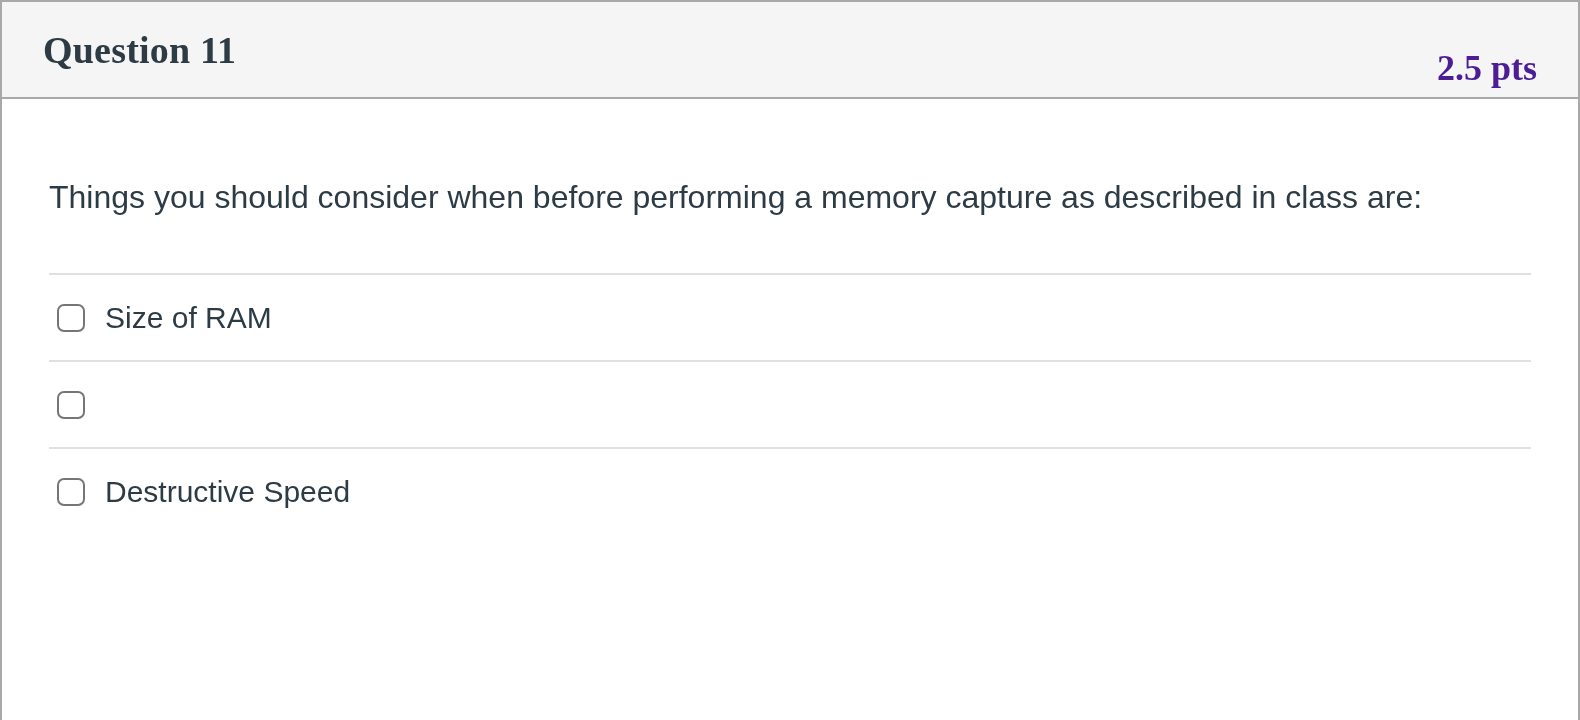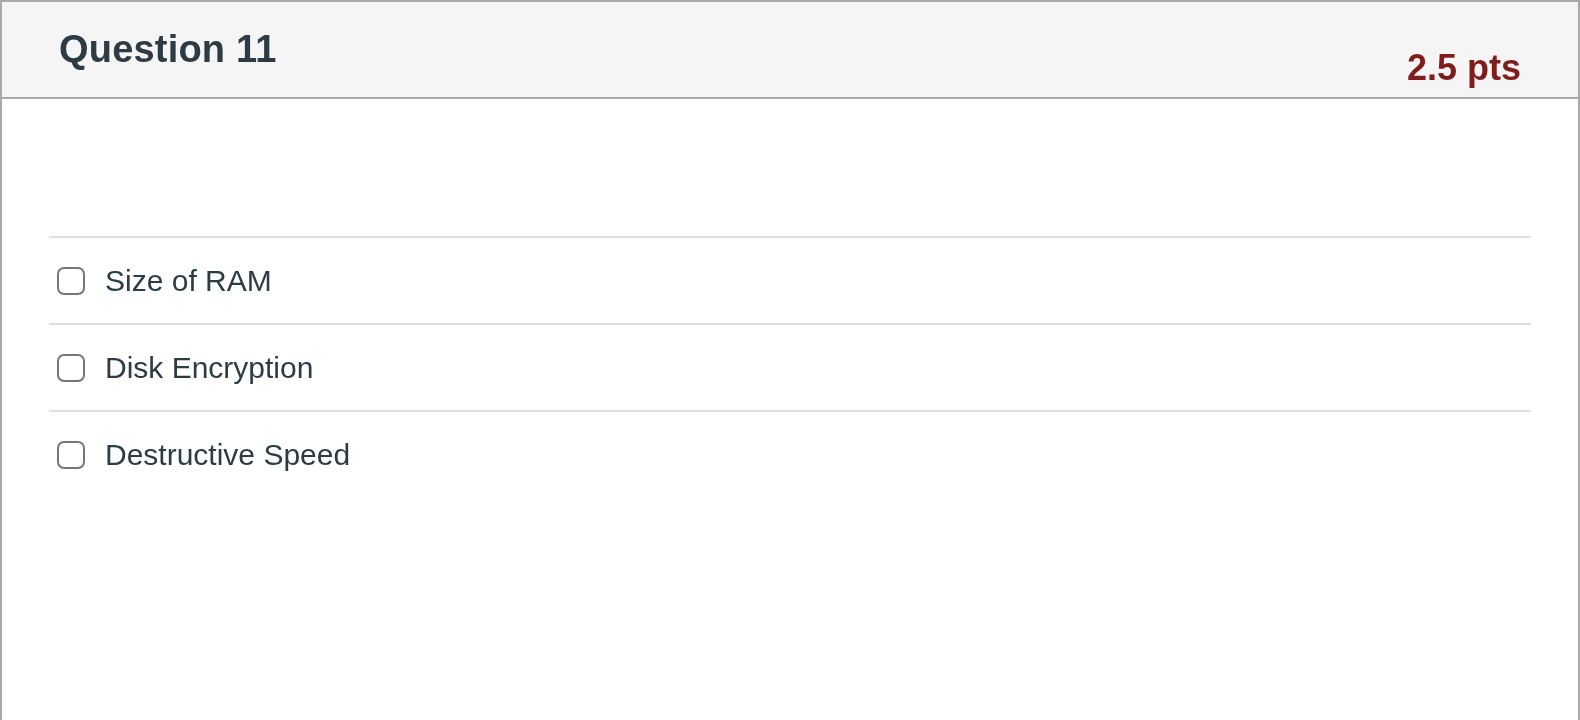"Question 11" .card-header { font-family: none -> Liberation Serif, serif; padding: 0 57px -> 0 41px }
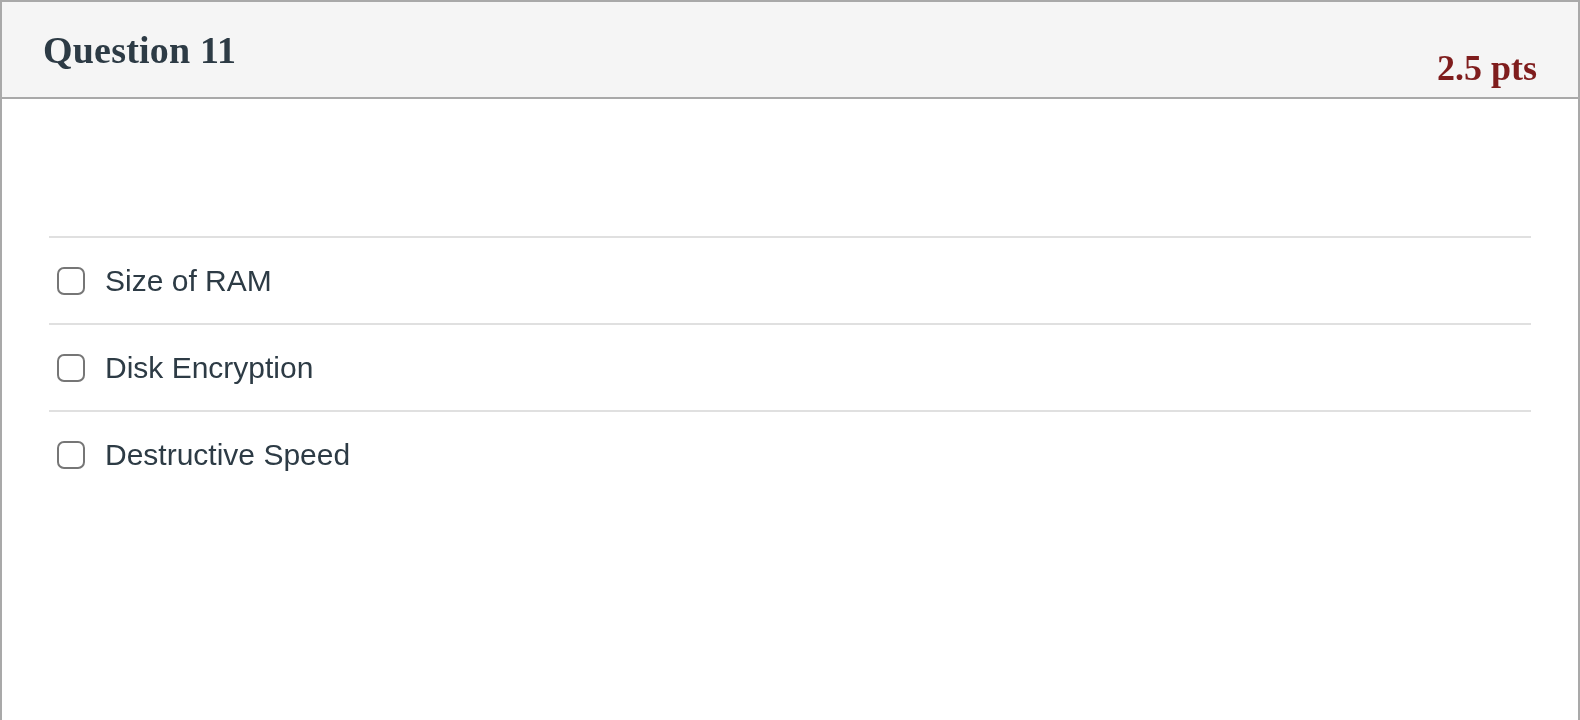"2.5 pts" .question-points { color: #7f1d1d -> #4c1d95 }
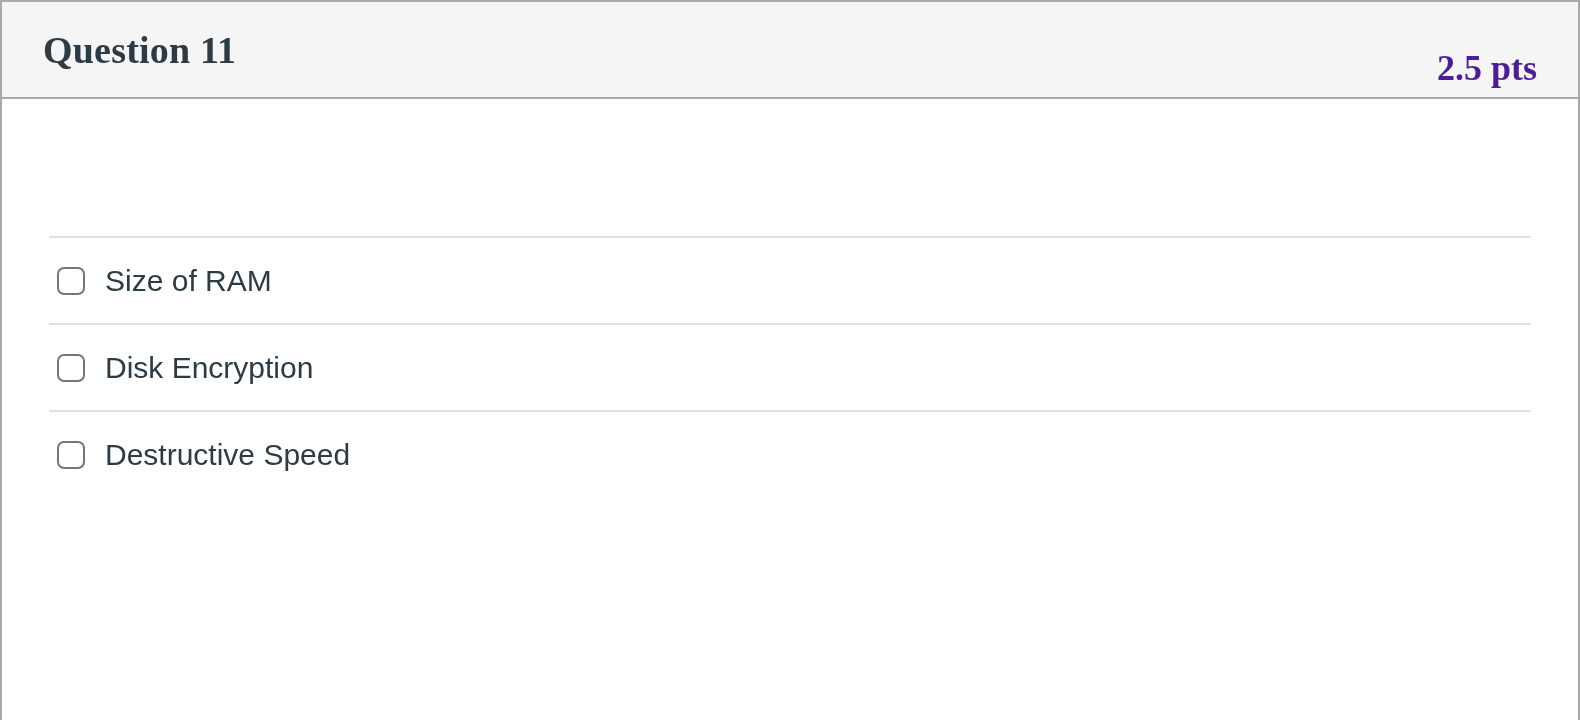"Things you should consider when" p.question-text { html: none -> <p>Things you should consider when before performing a memory capture as described in class are:</p> }
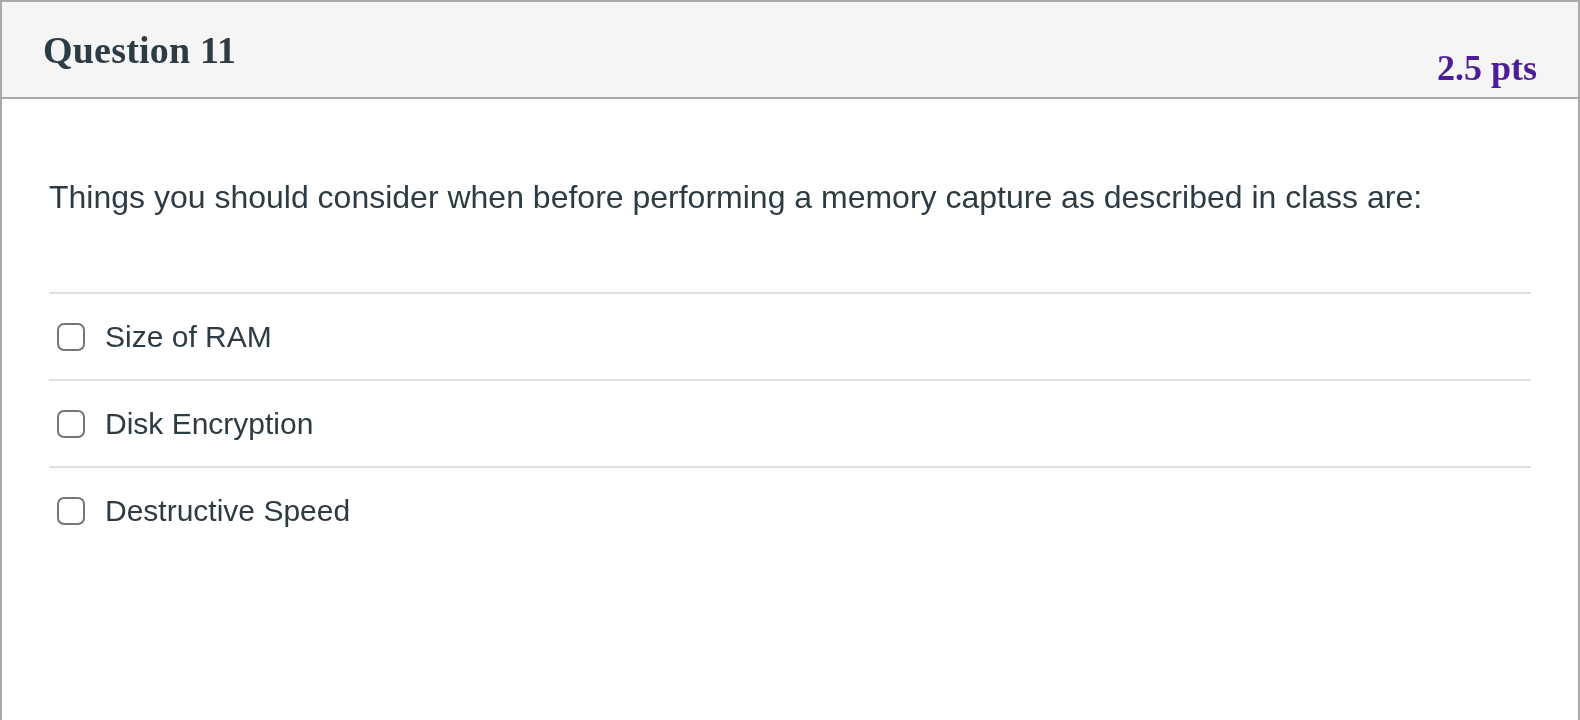"Size of RAM" .answers { margin: 67px 0 0 0 -> 48px 0 0 0 }
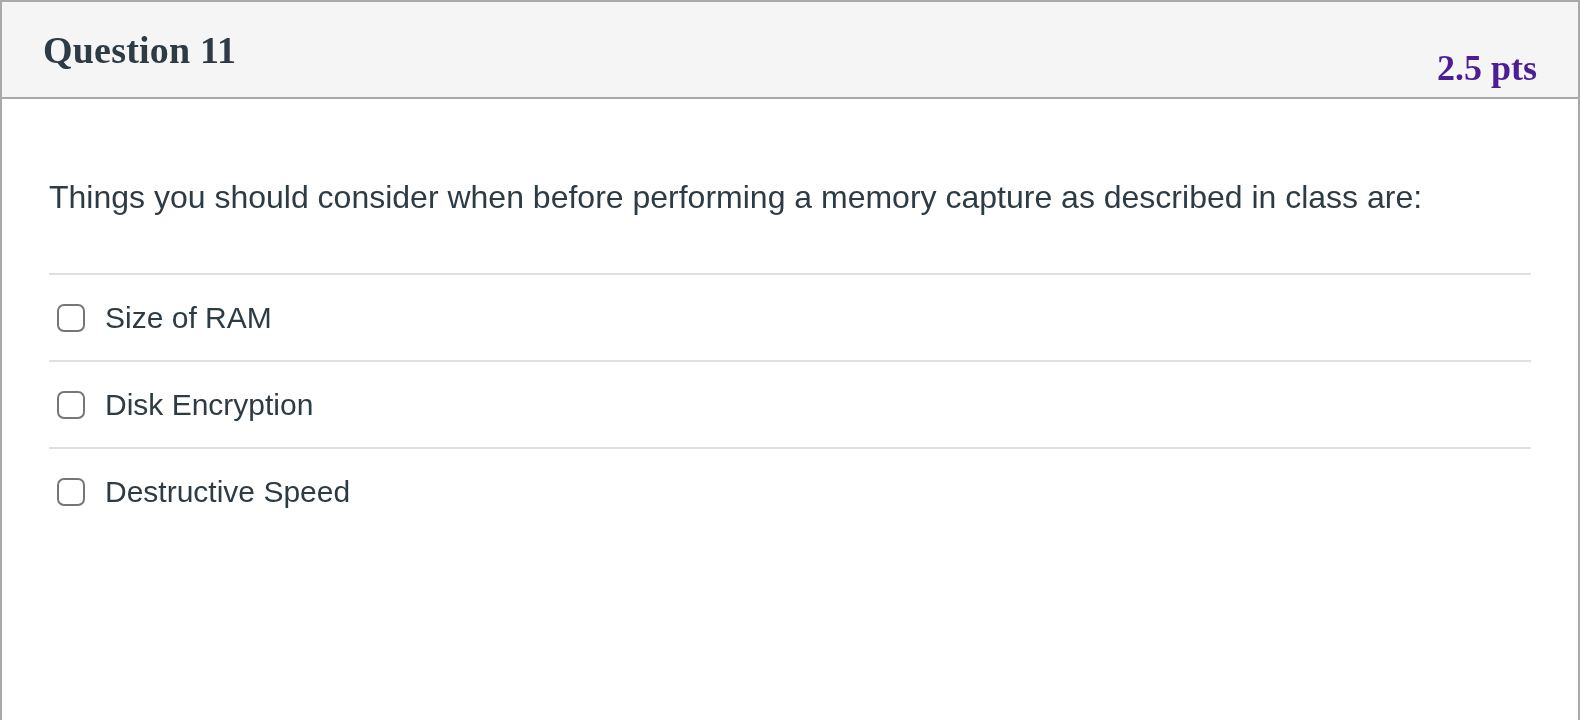"Disk Encryption" span.answer-label { html: <span>Disk Encryption</span> -> none }
